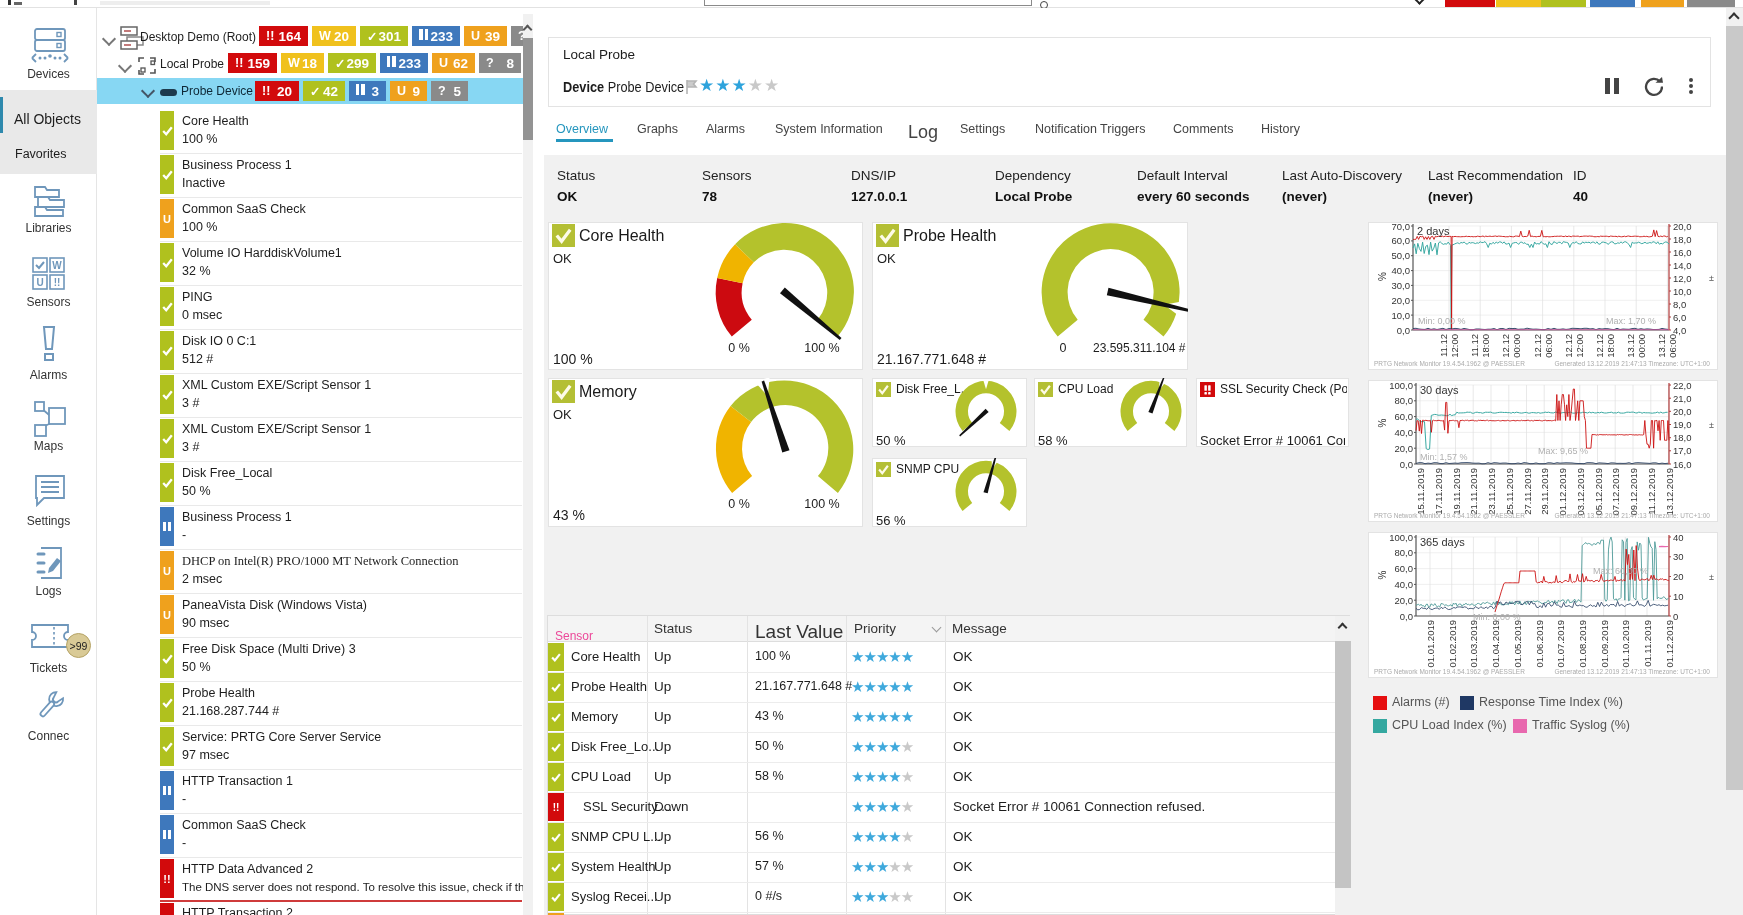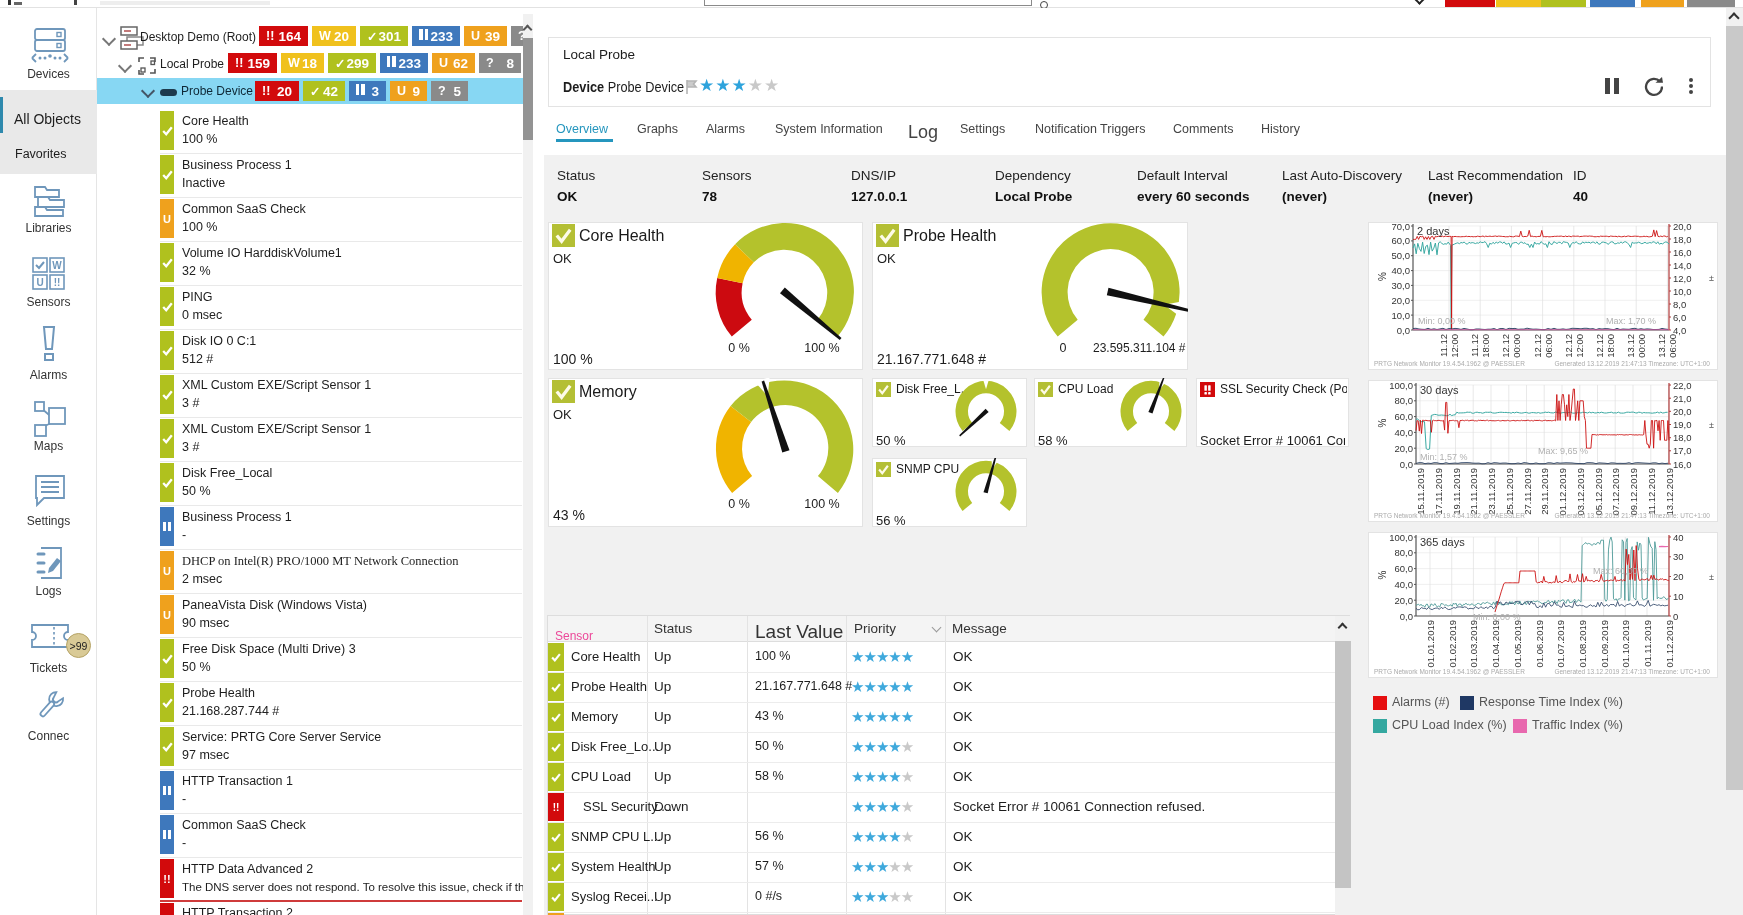"Traffic Index (%)" div.abs { text: Index -> Syslog }
